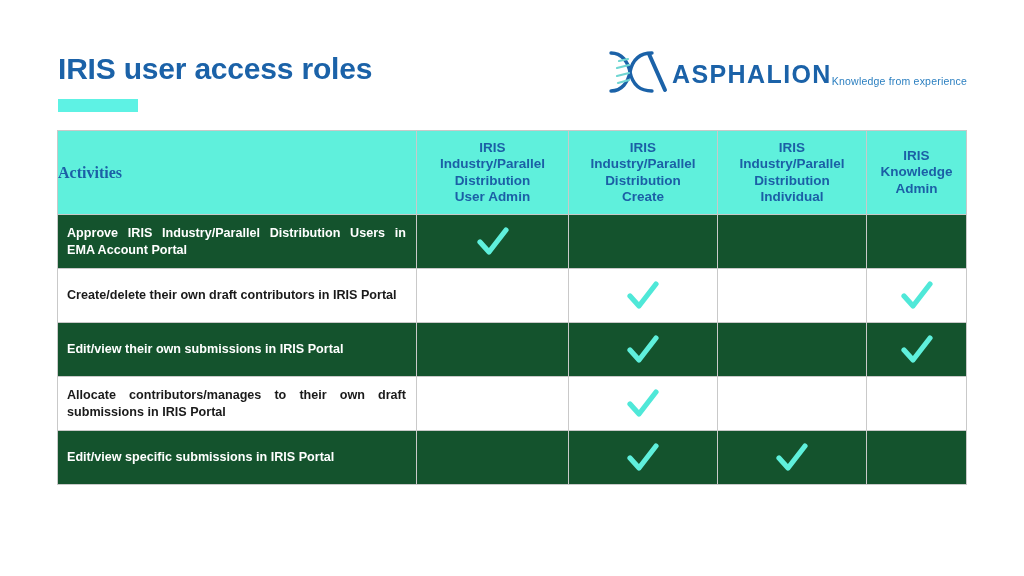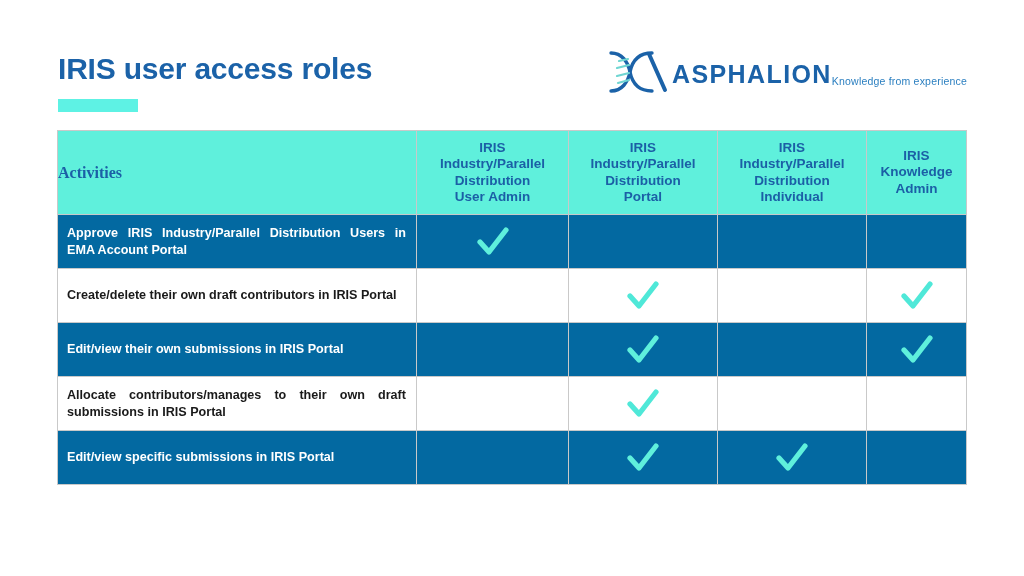"Portal" span { text: Portal -> Create }
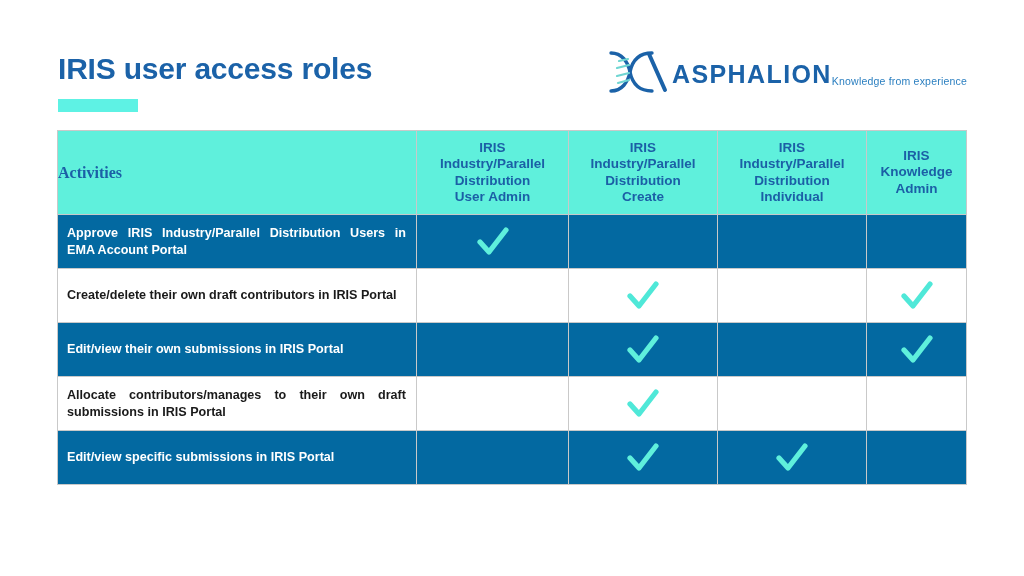"Approve IRIS Industry/Parallel" tbody tr.row-blue td { background: #0369a1 -> #14532d }
